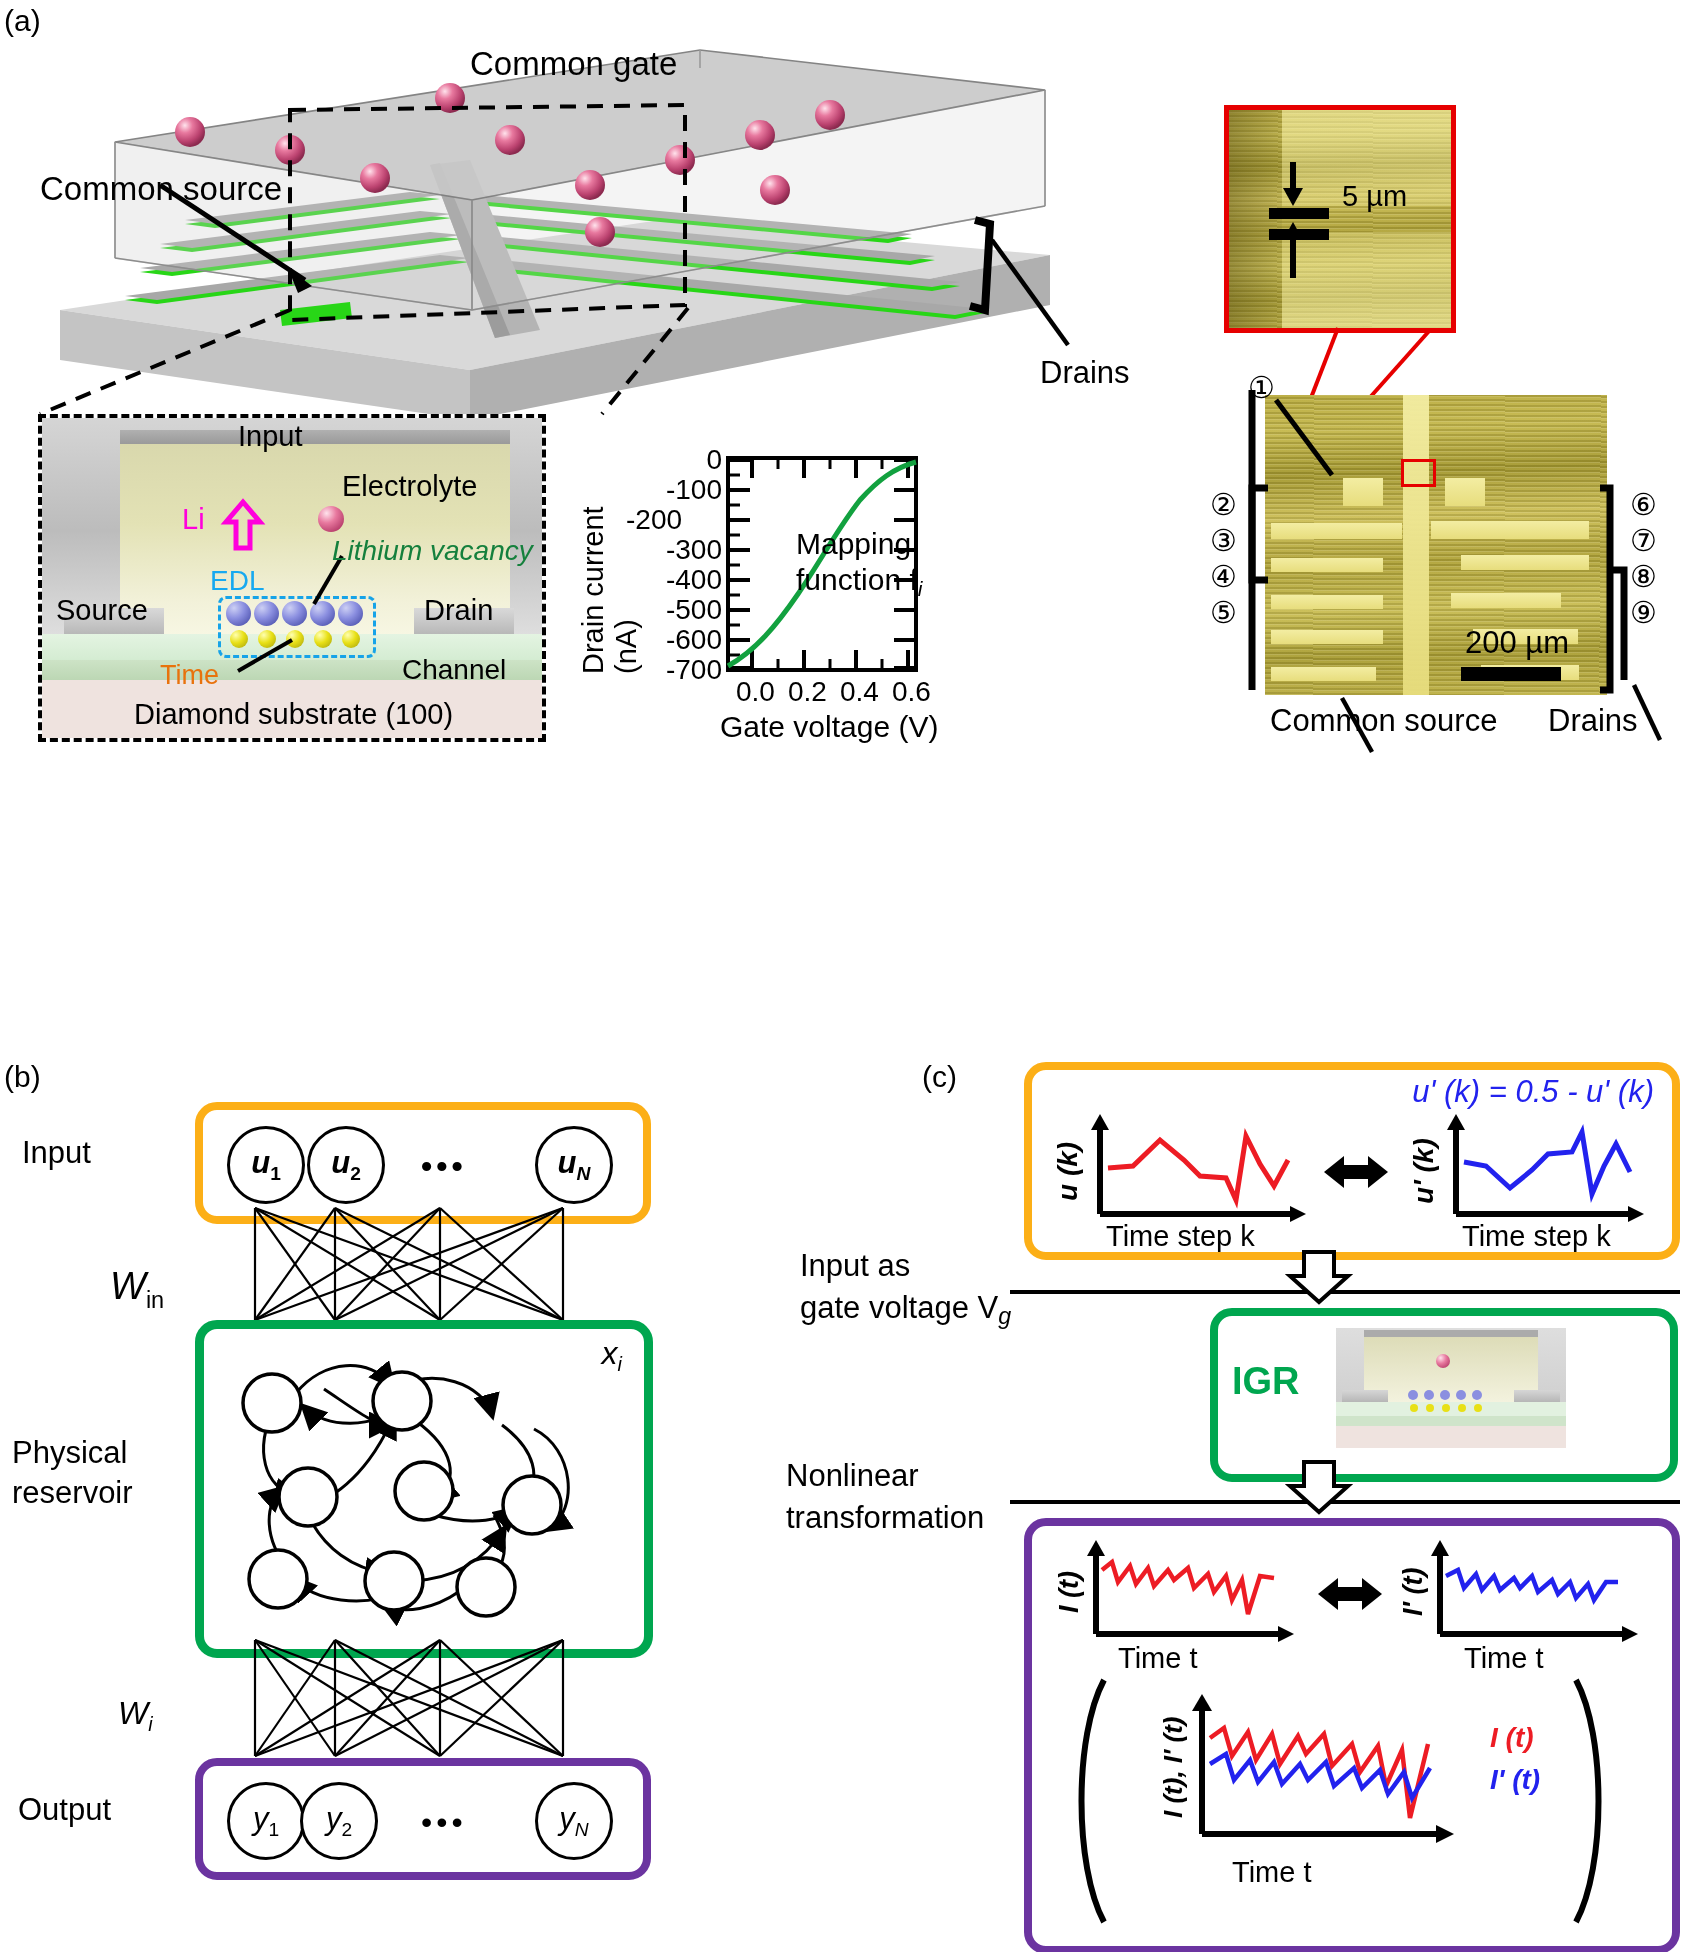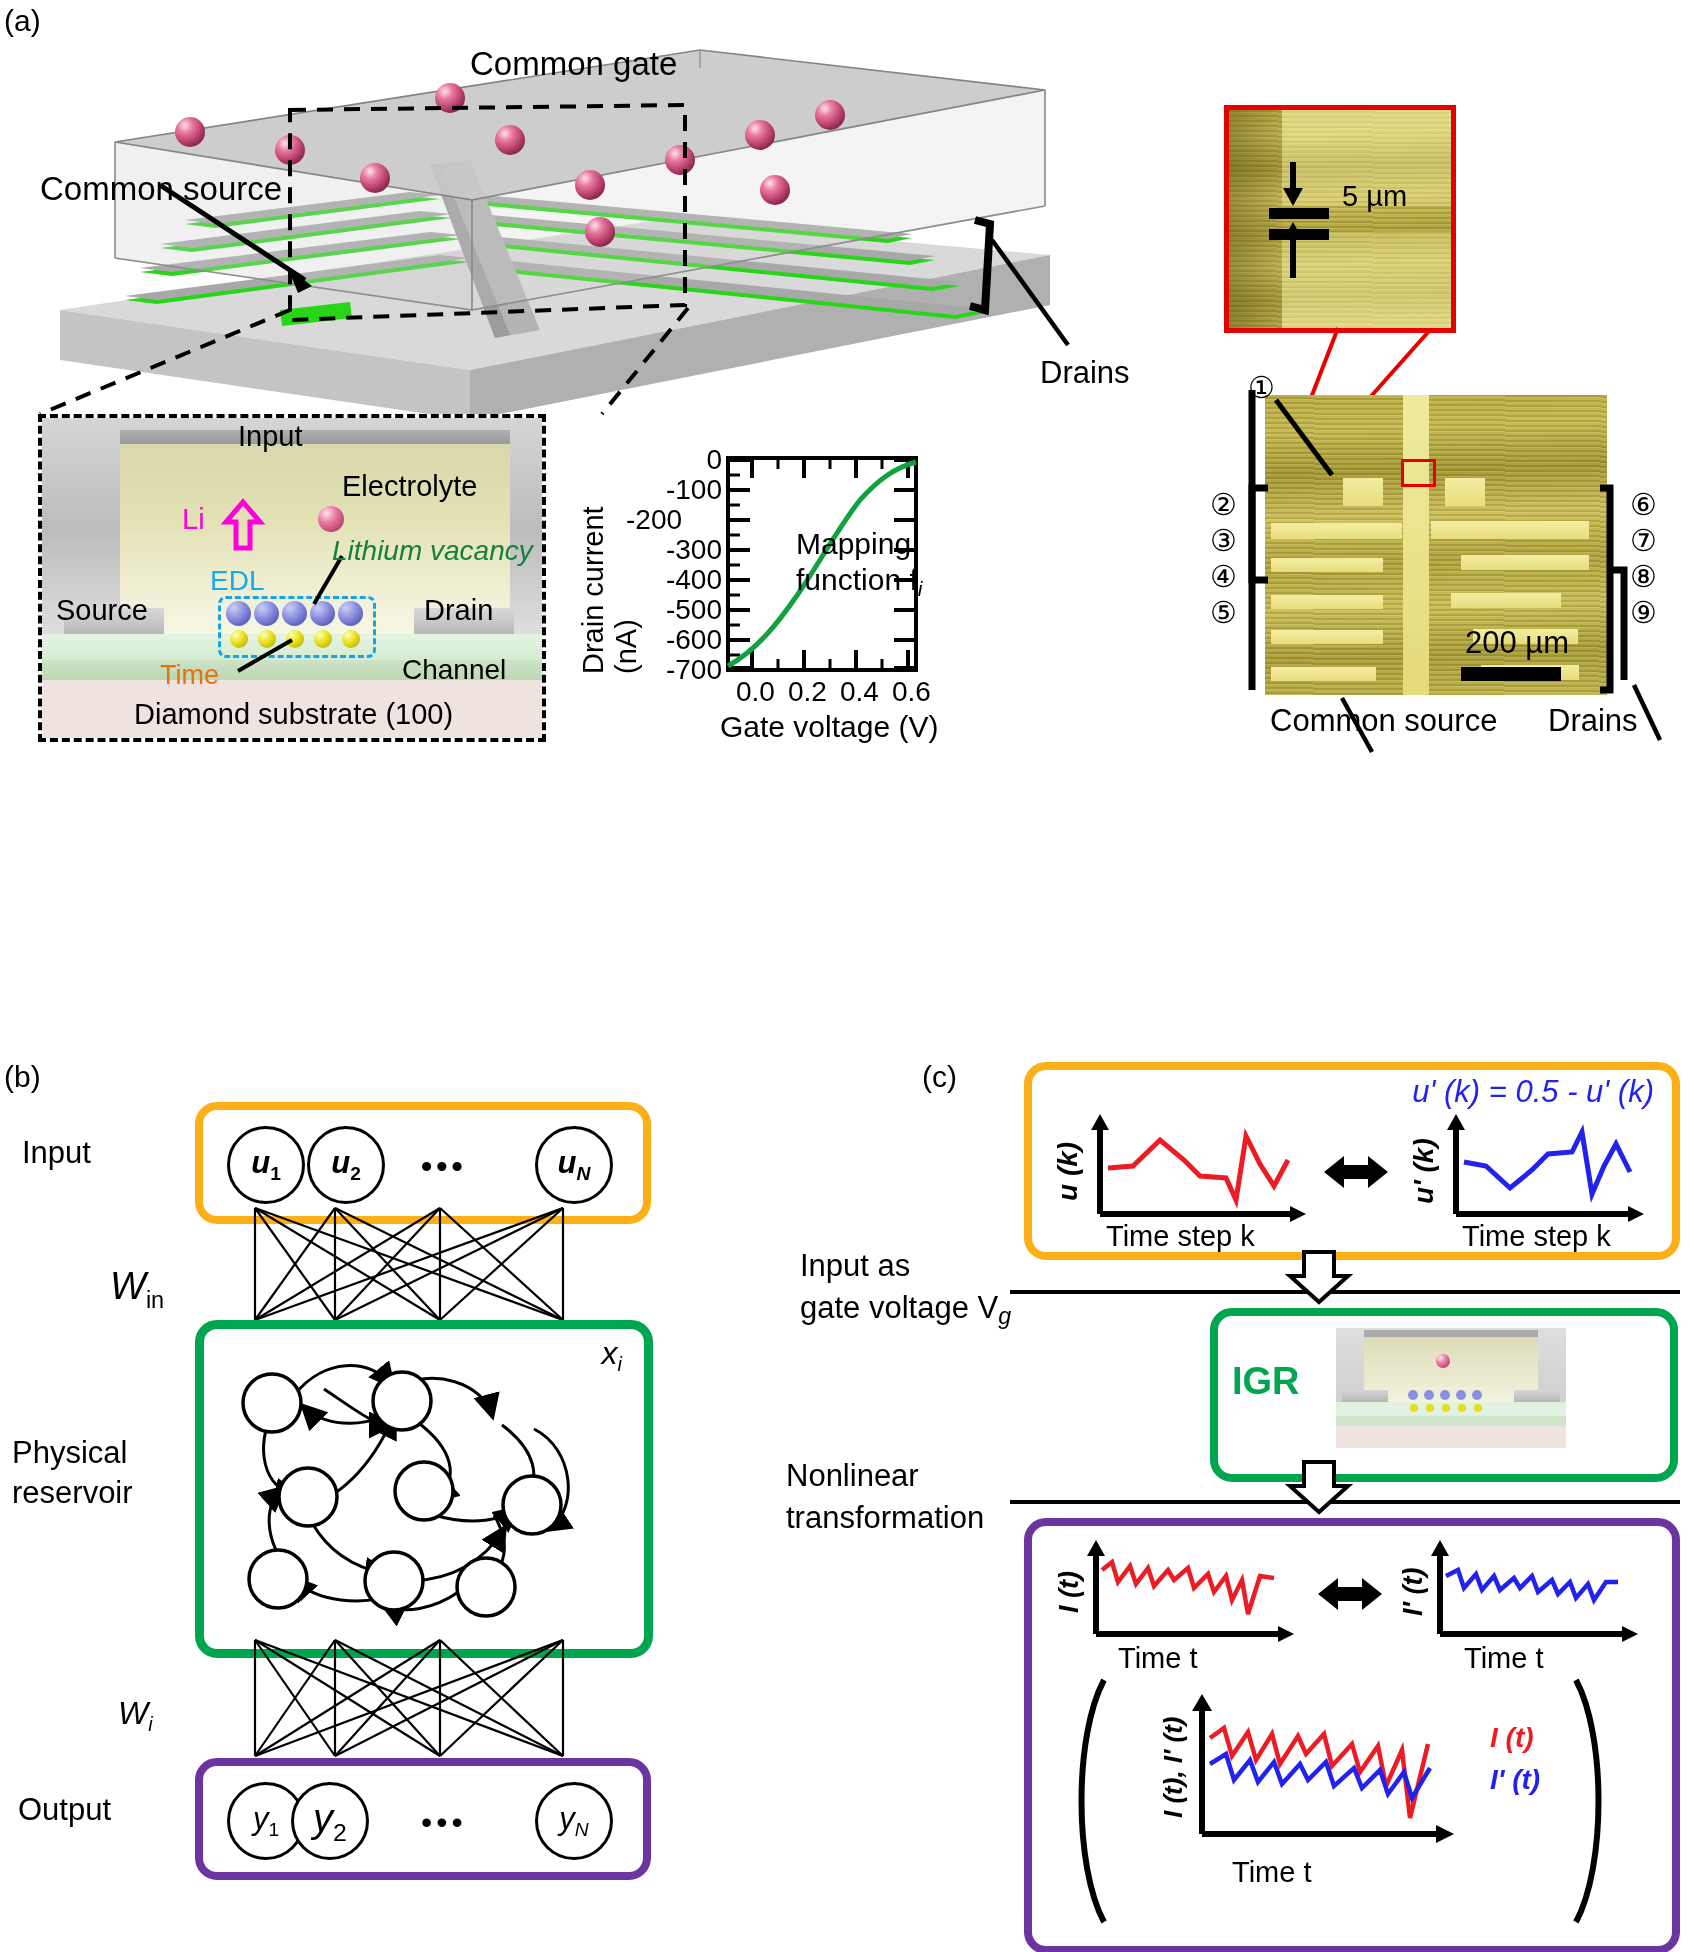"y2" div.nodecirc { font-size: 40px -> 31px; left: 88px -> 97px }
